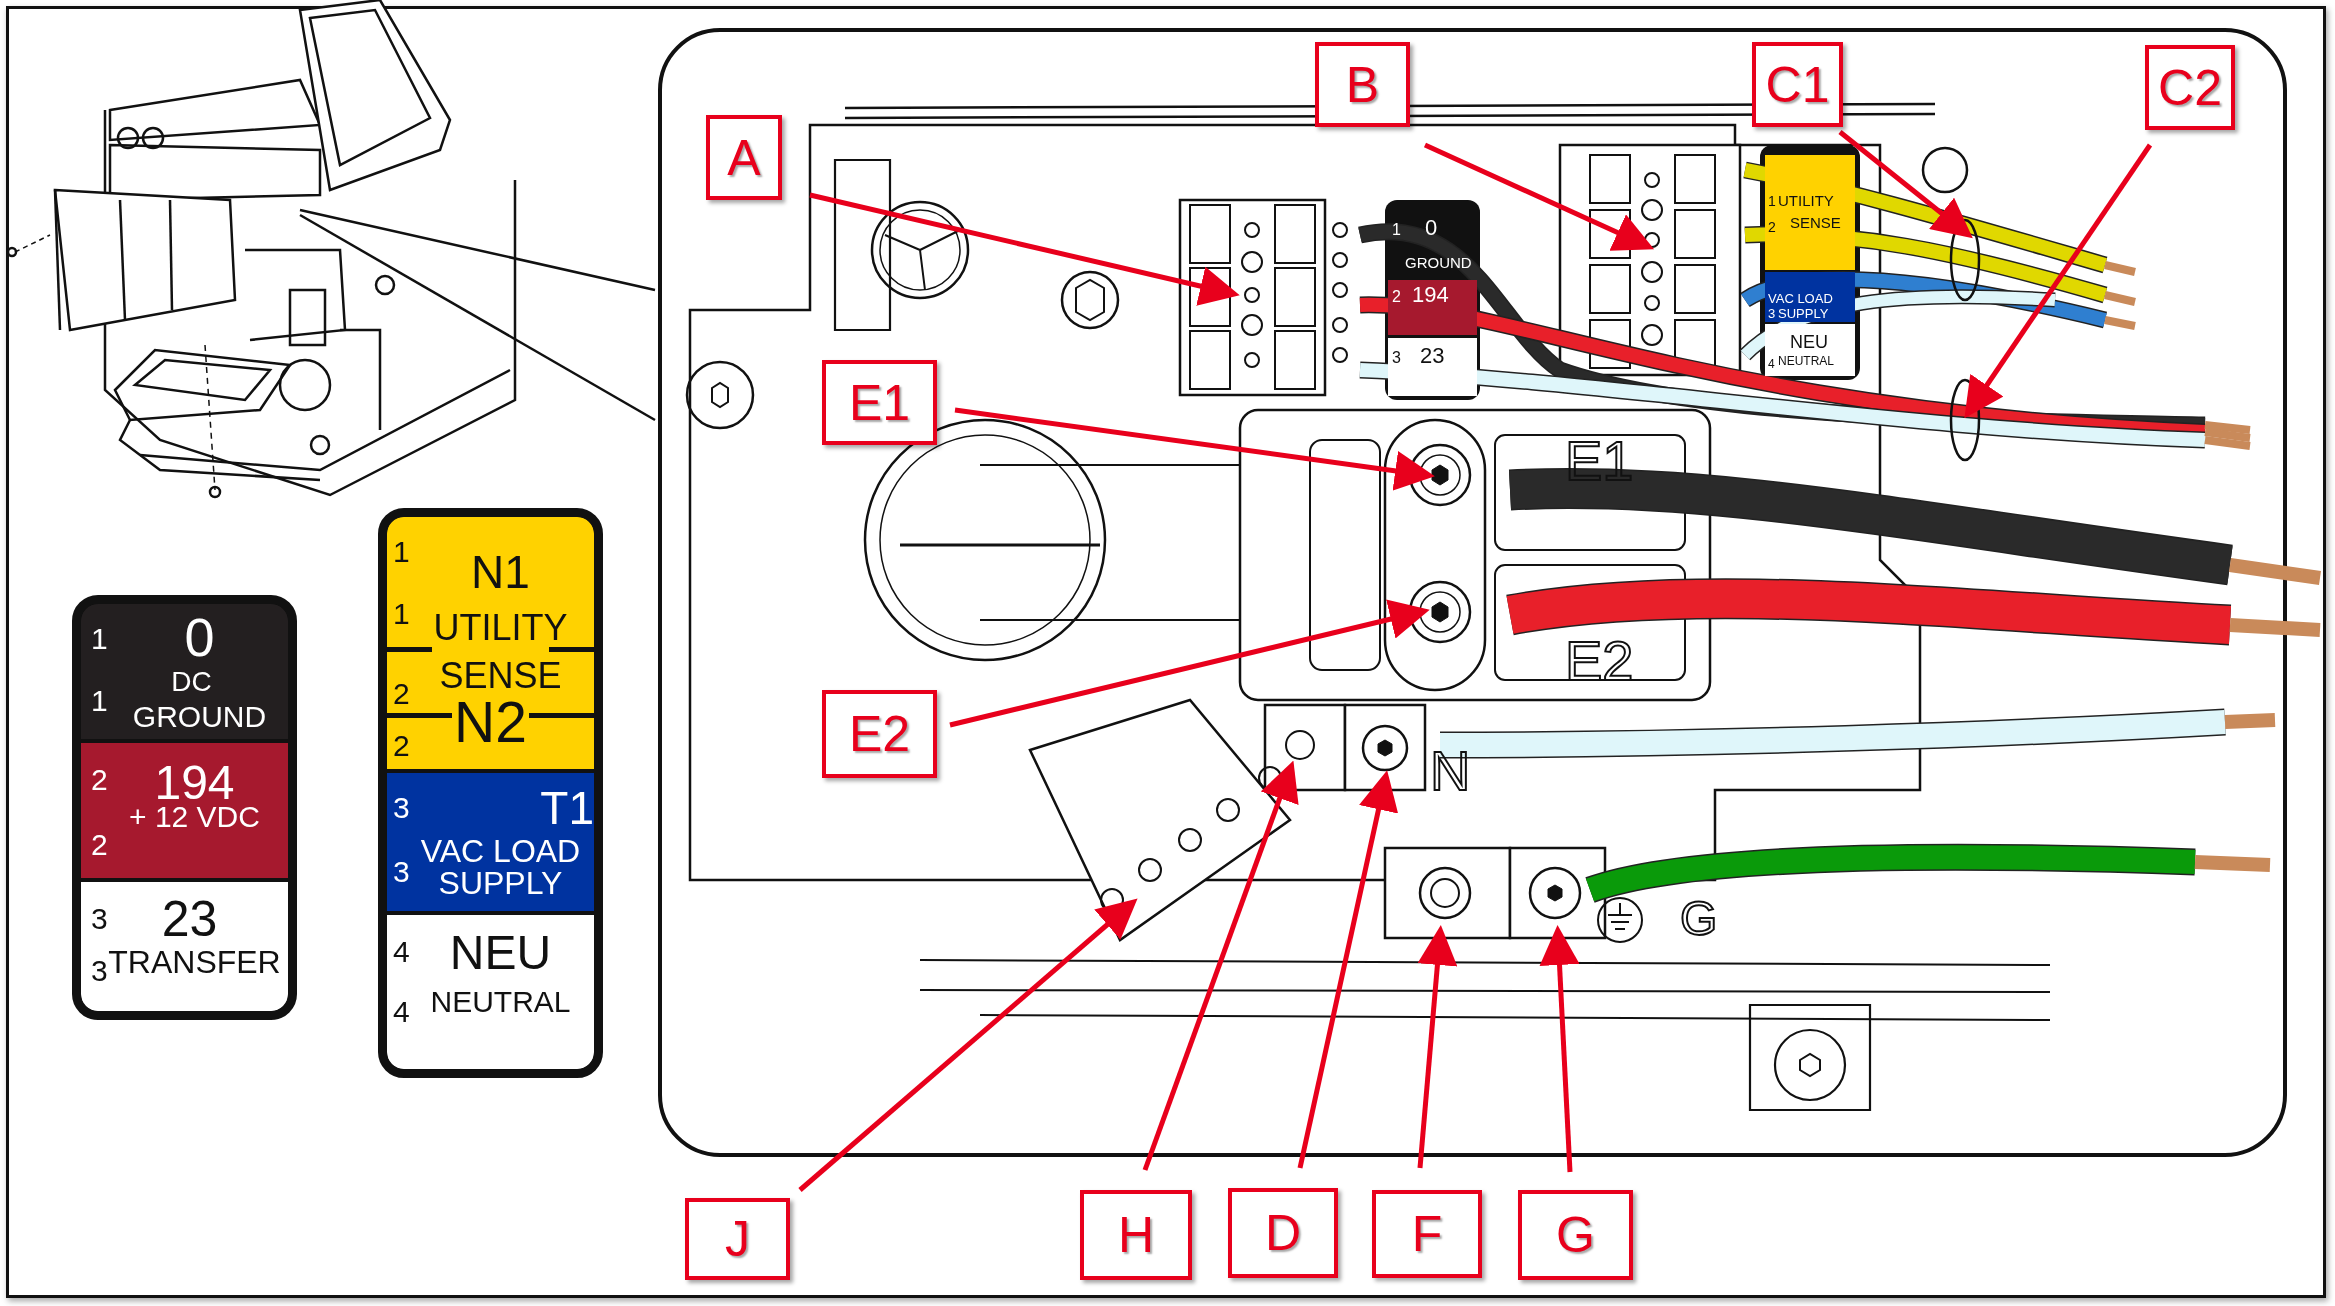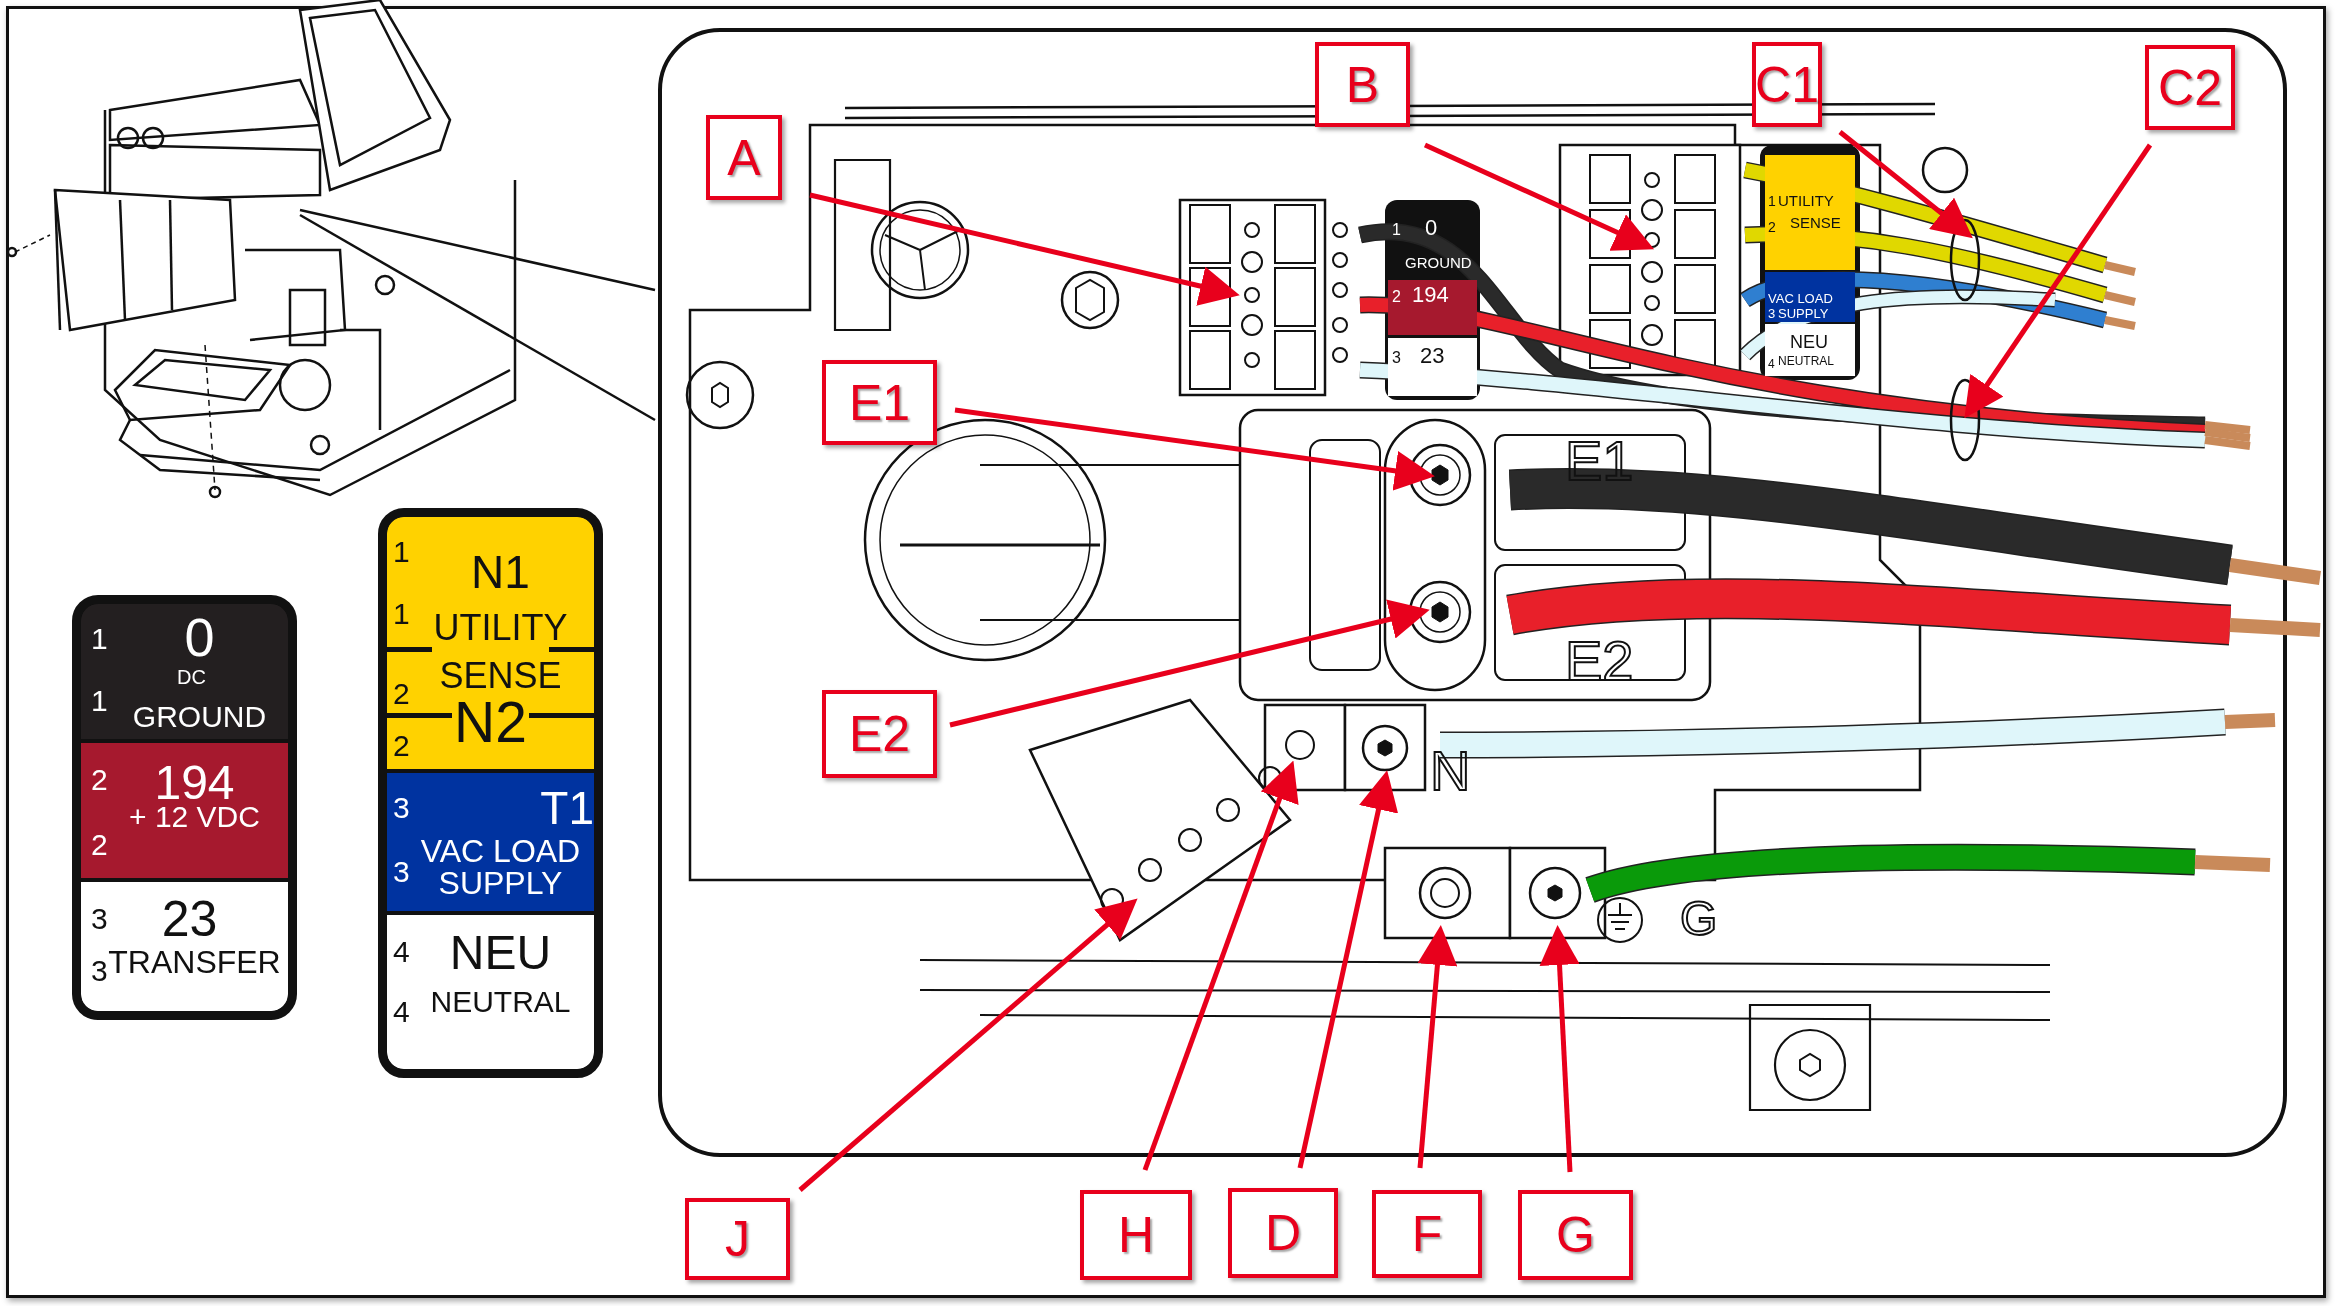"C1" div.callout { width: 70px -> 91px }
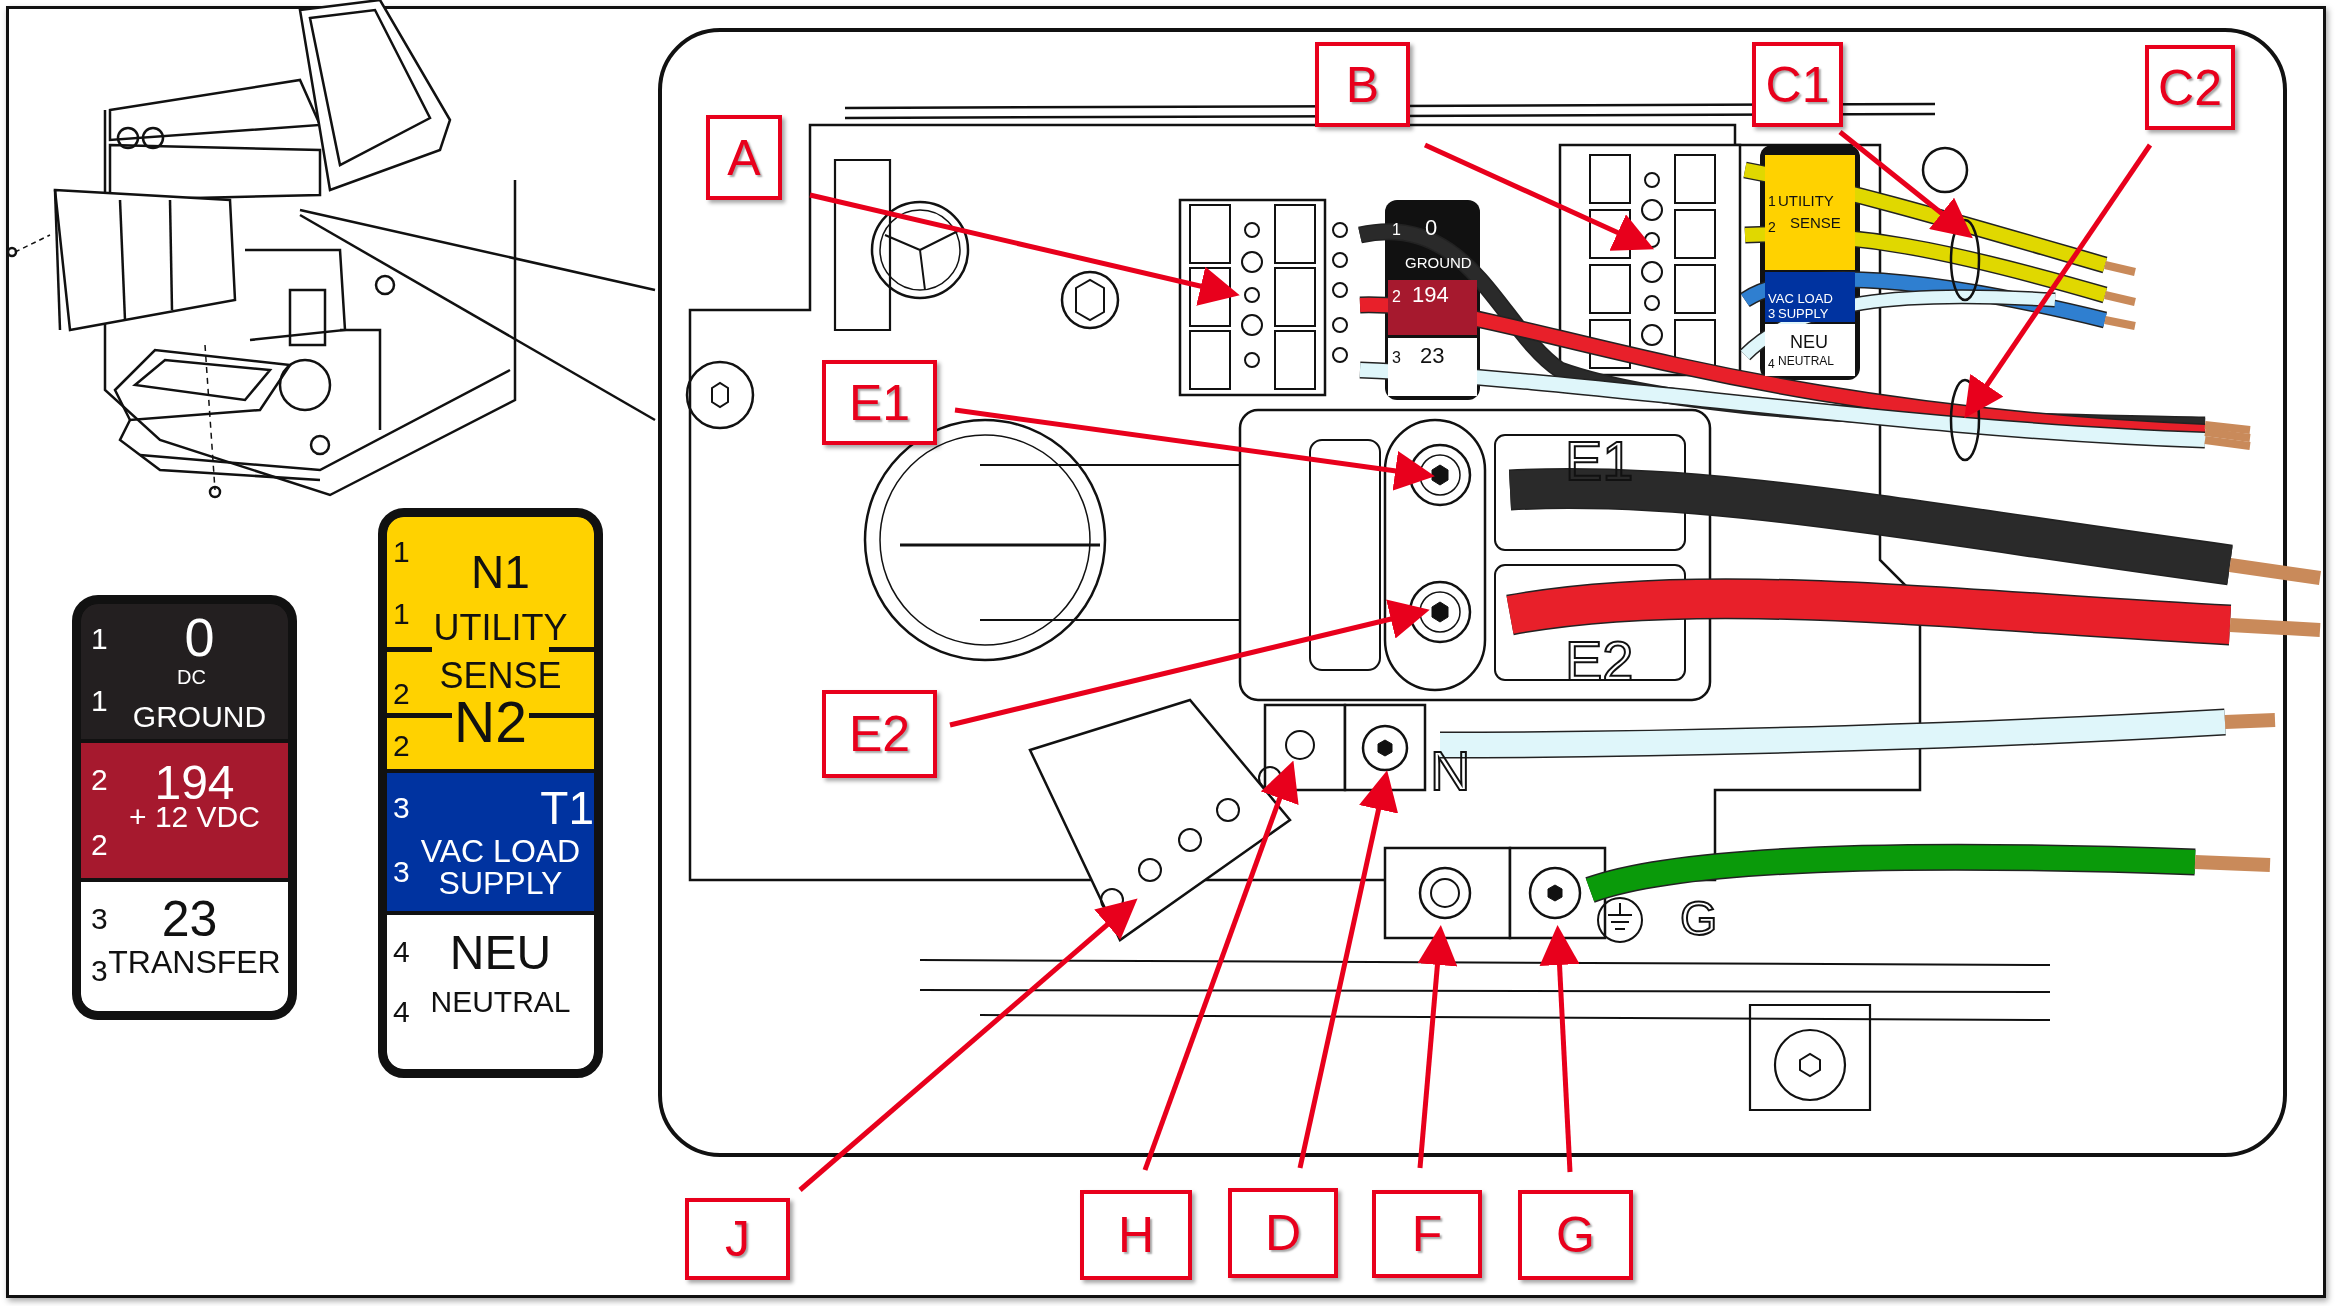"DC" span.big { font-size: 20px -> 28px }
